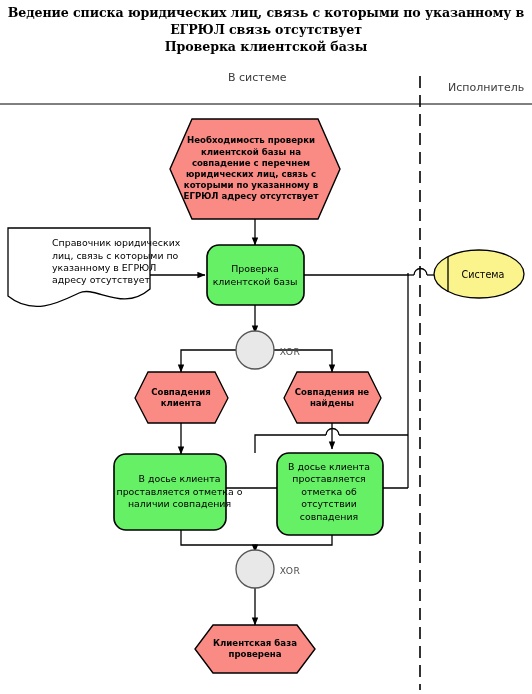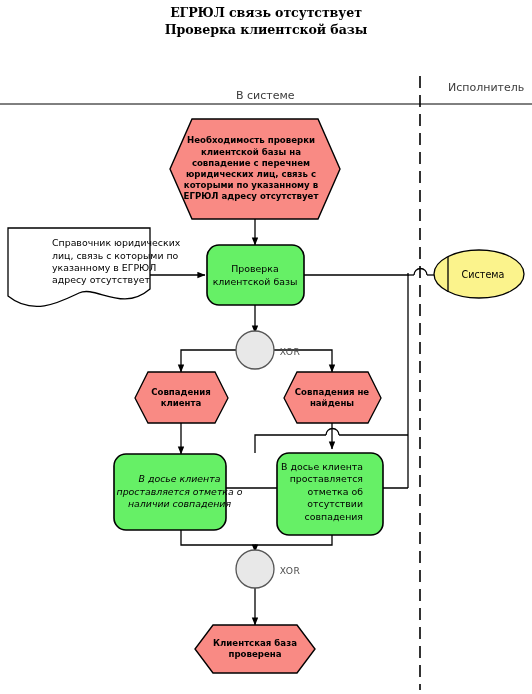"Ведение списка юридических лиц, связь" div { html: none -> <div>Ведение списка юридических лиц, связь с которыми по указанному в</div> }
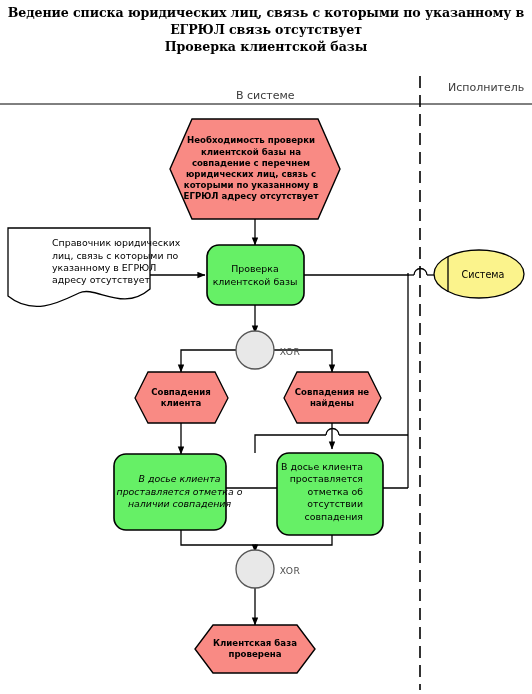"В системе" #lane-sys-label { margin-left: 8px -> none; top: 89px -> 71px }
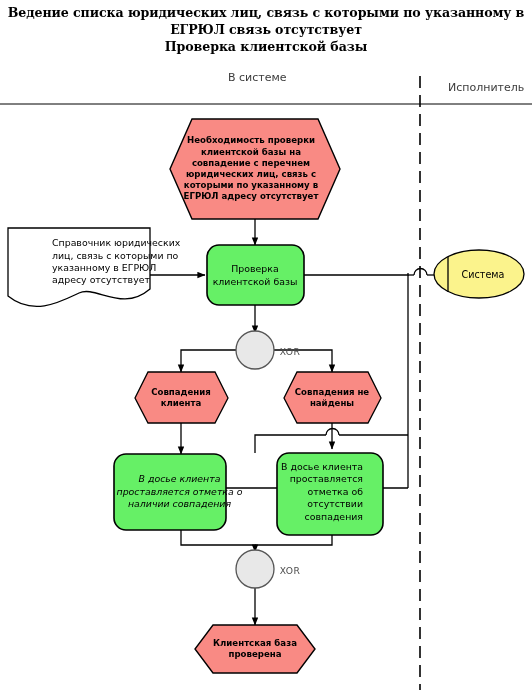"В досье клиента проставляется отметка об" #t-mark2 { left: 263px -> 279px; text-align: right -> none }
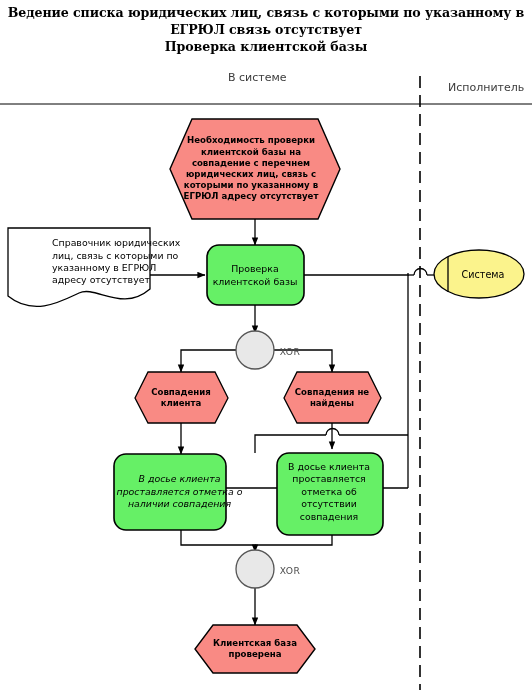"В досье клиента проставляется отметка о" #t-mark1 { font-style: italic -> none }
